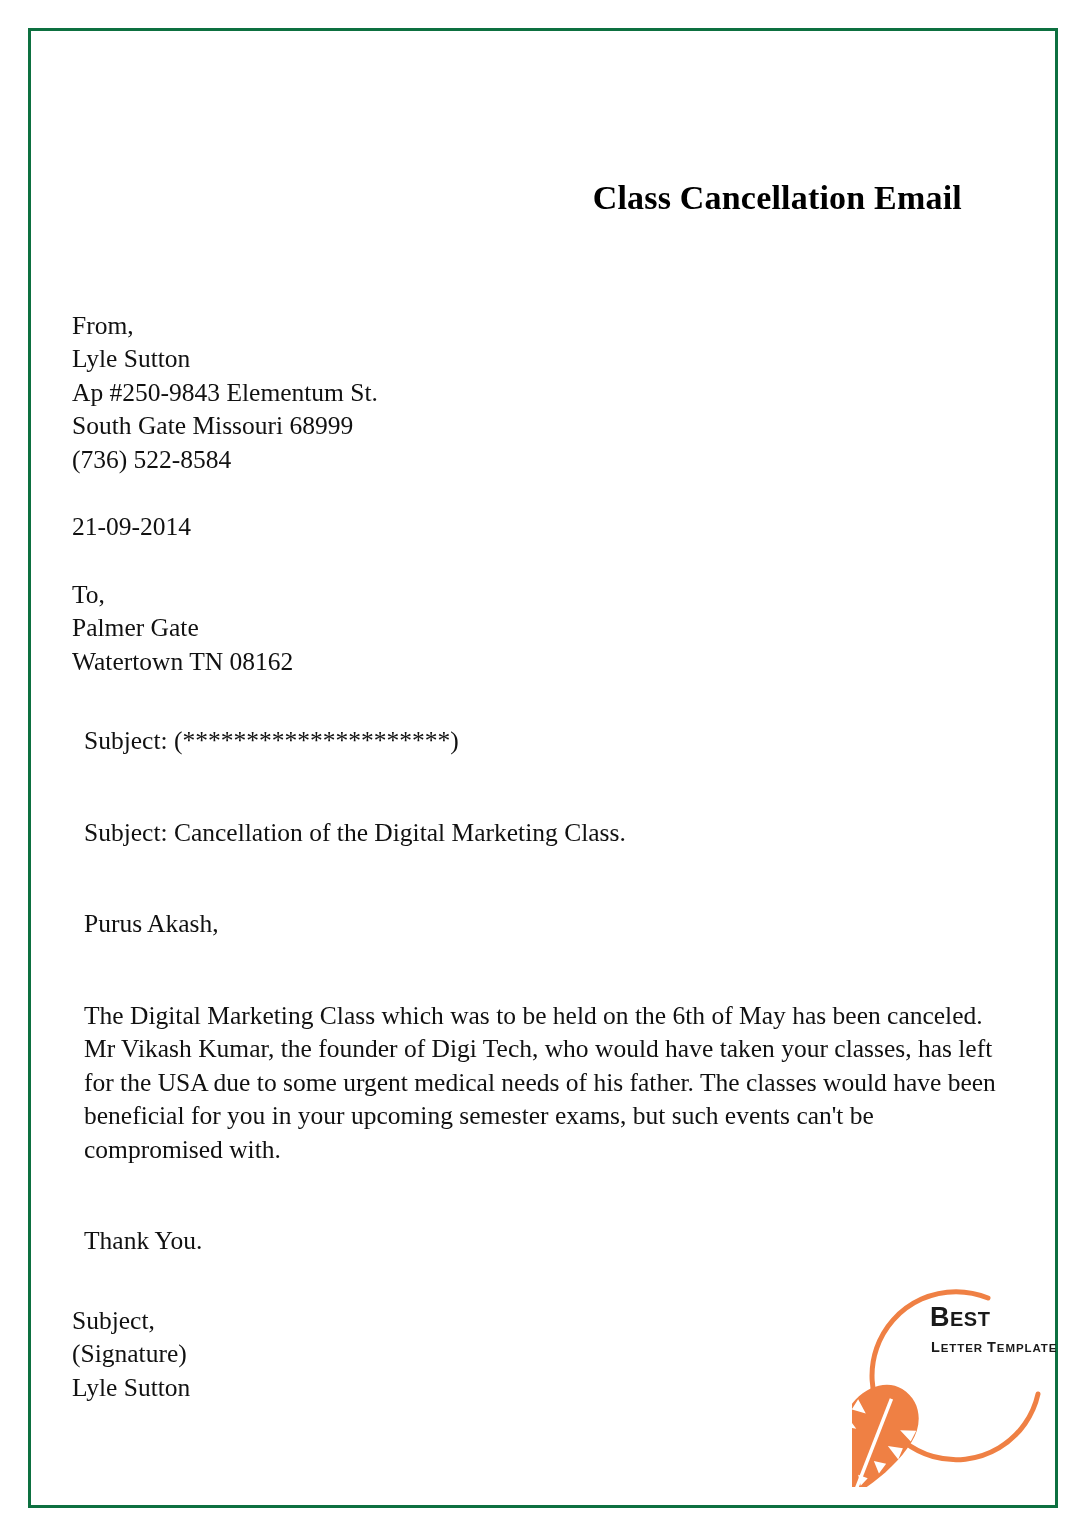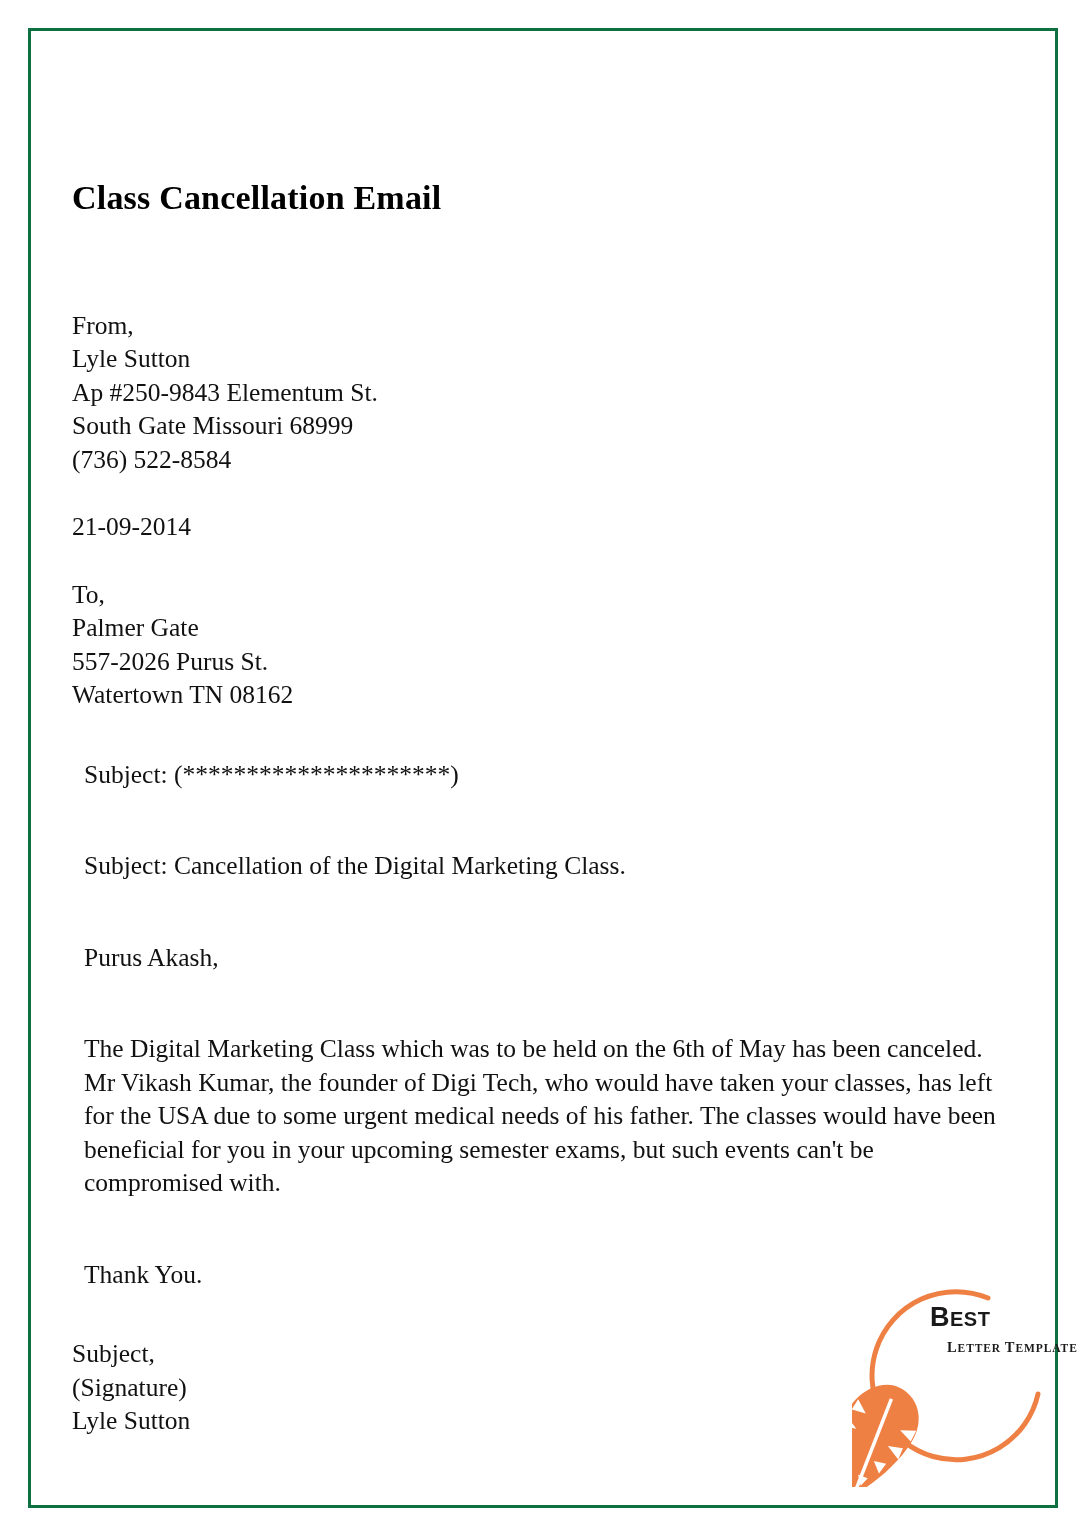"Class Cancellation Email" #doc-title { text-align: left -> right }
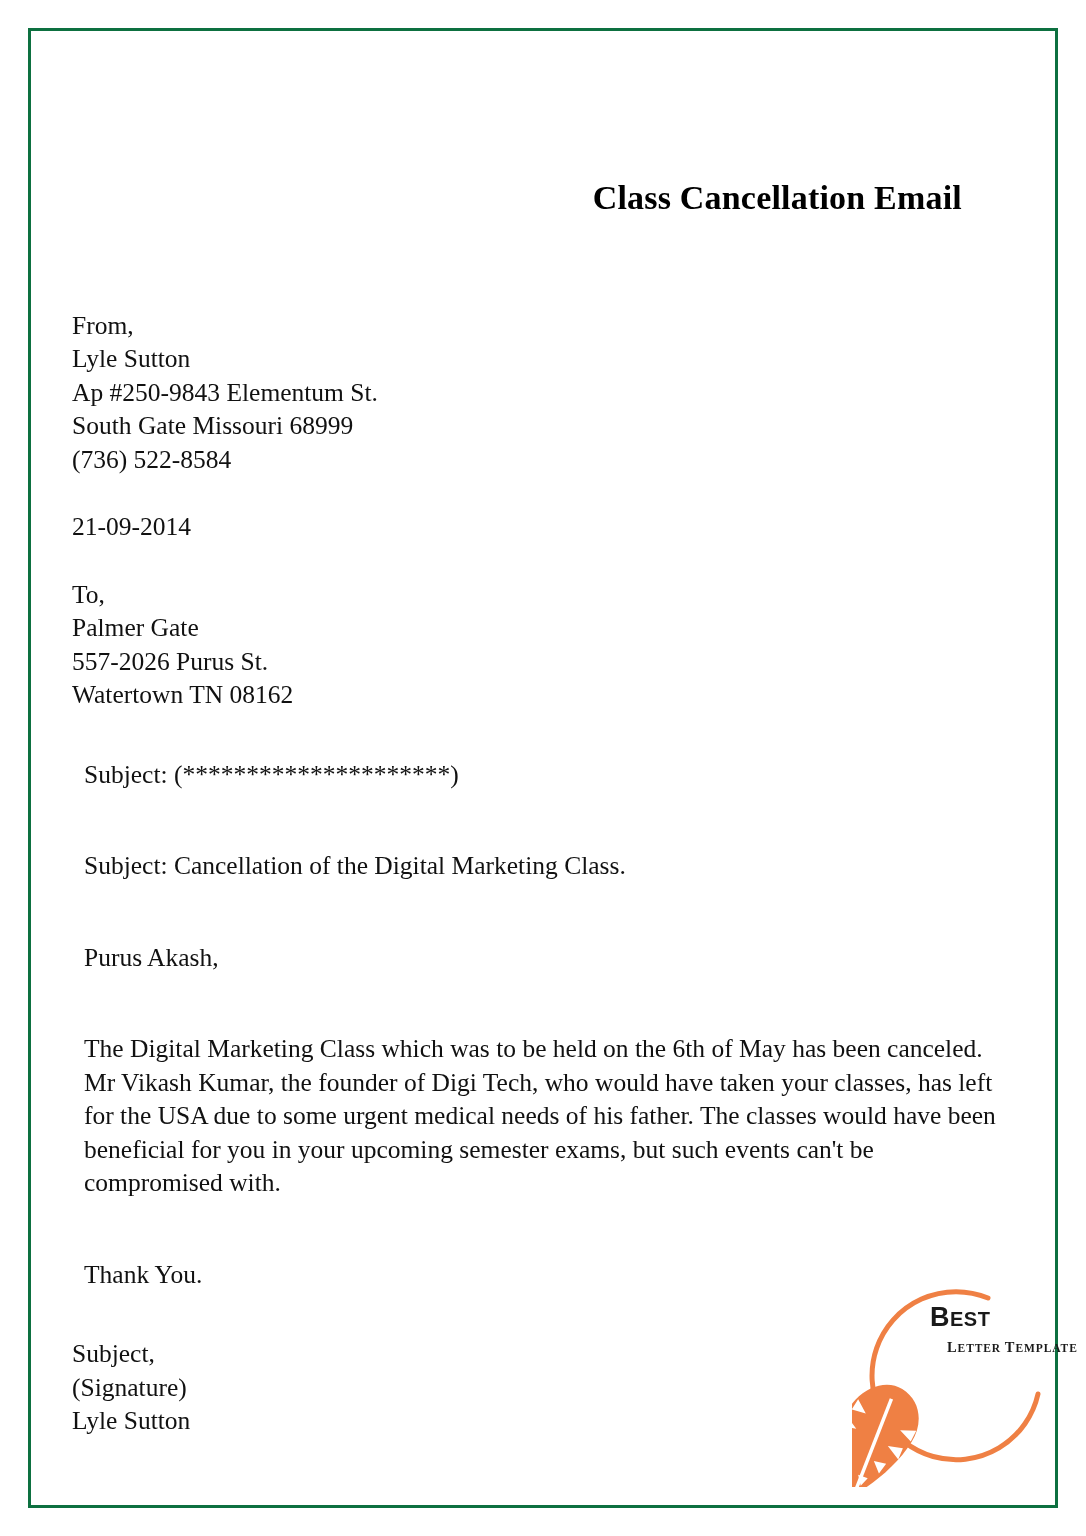"557-2026 Purus St." div.line { html: <div>557-2026 Purus St.</div> -> none }
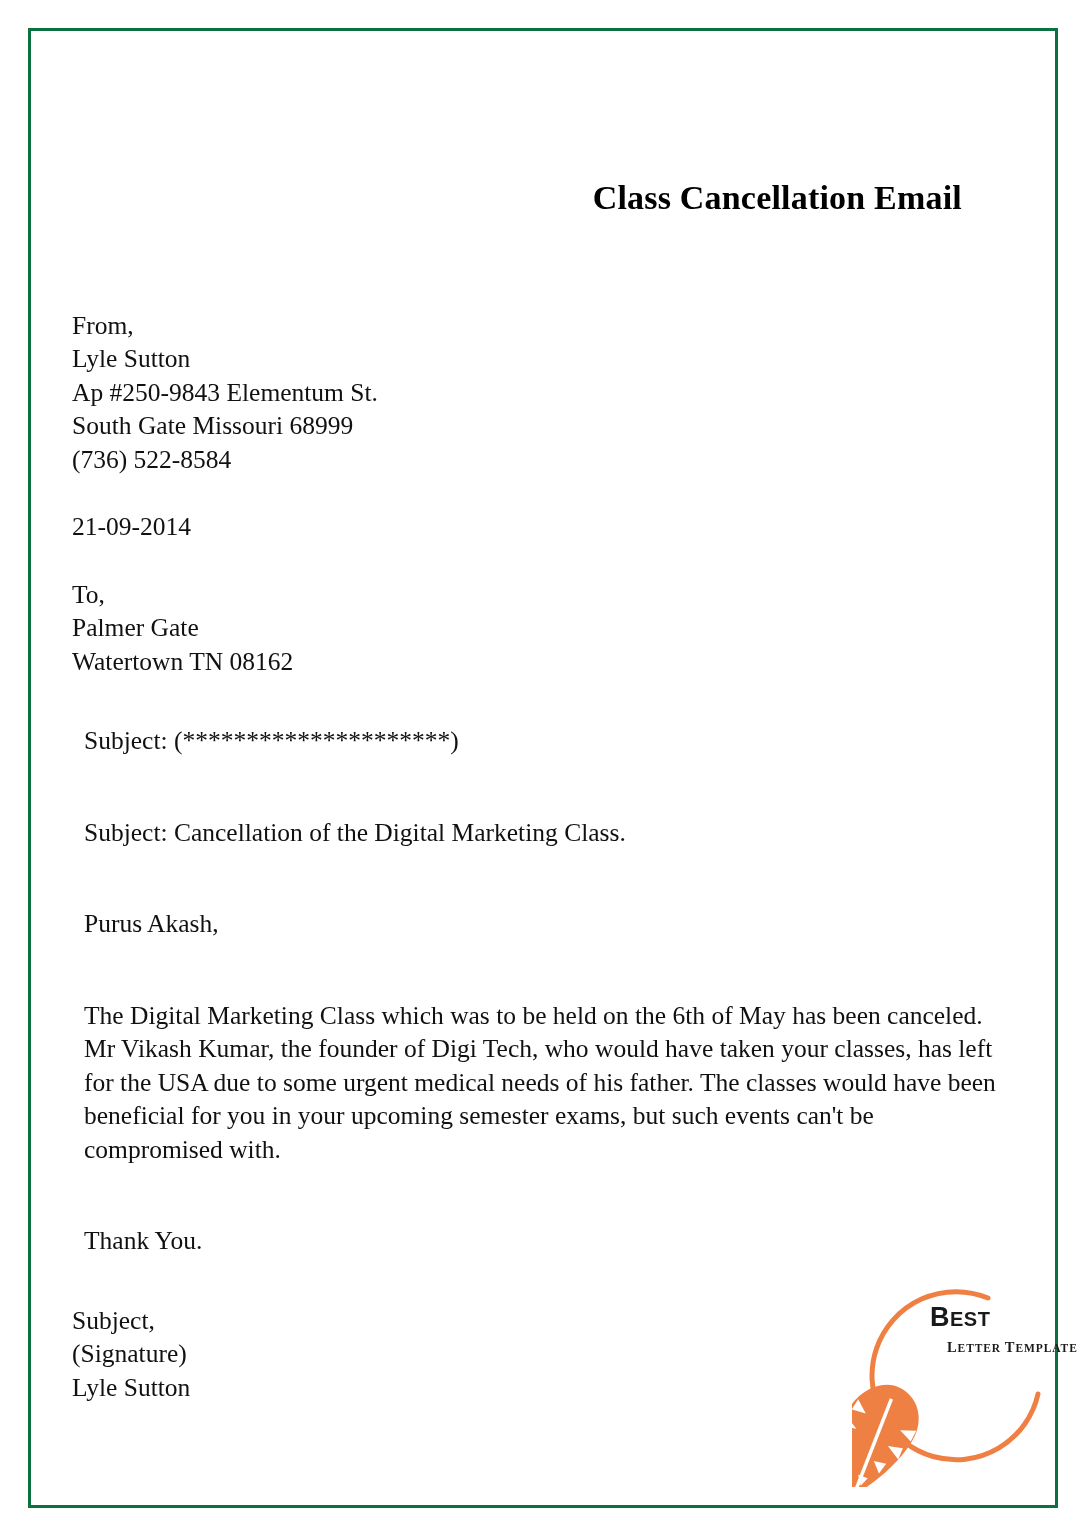"LETTER TEMPLATE" .logo-sub { font-family: Liberation Serif, serif -> Liberation Sans, sans-serif; left: 95px -> 79px }
